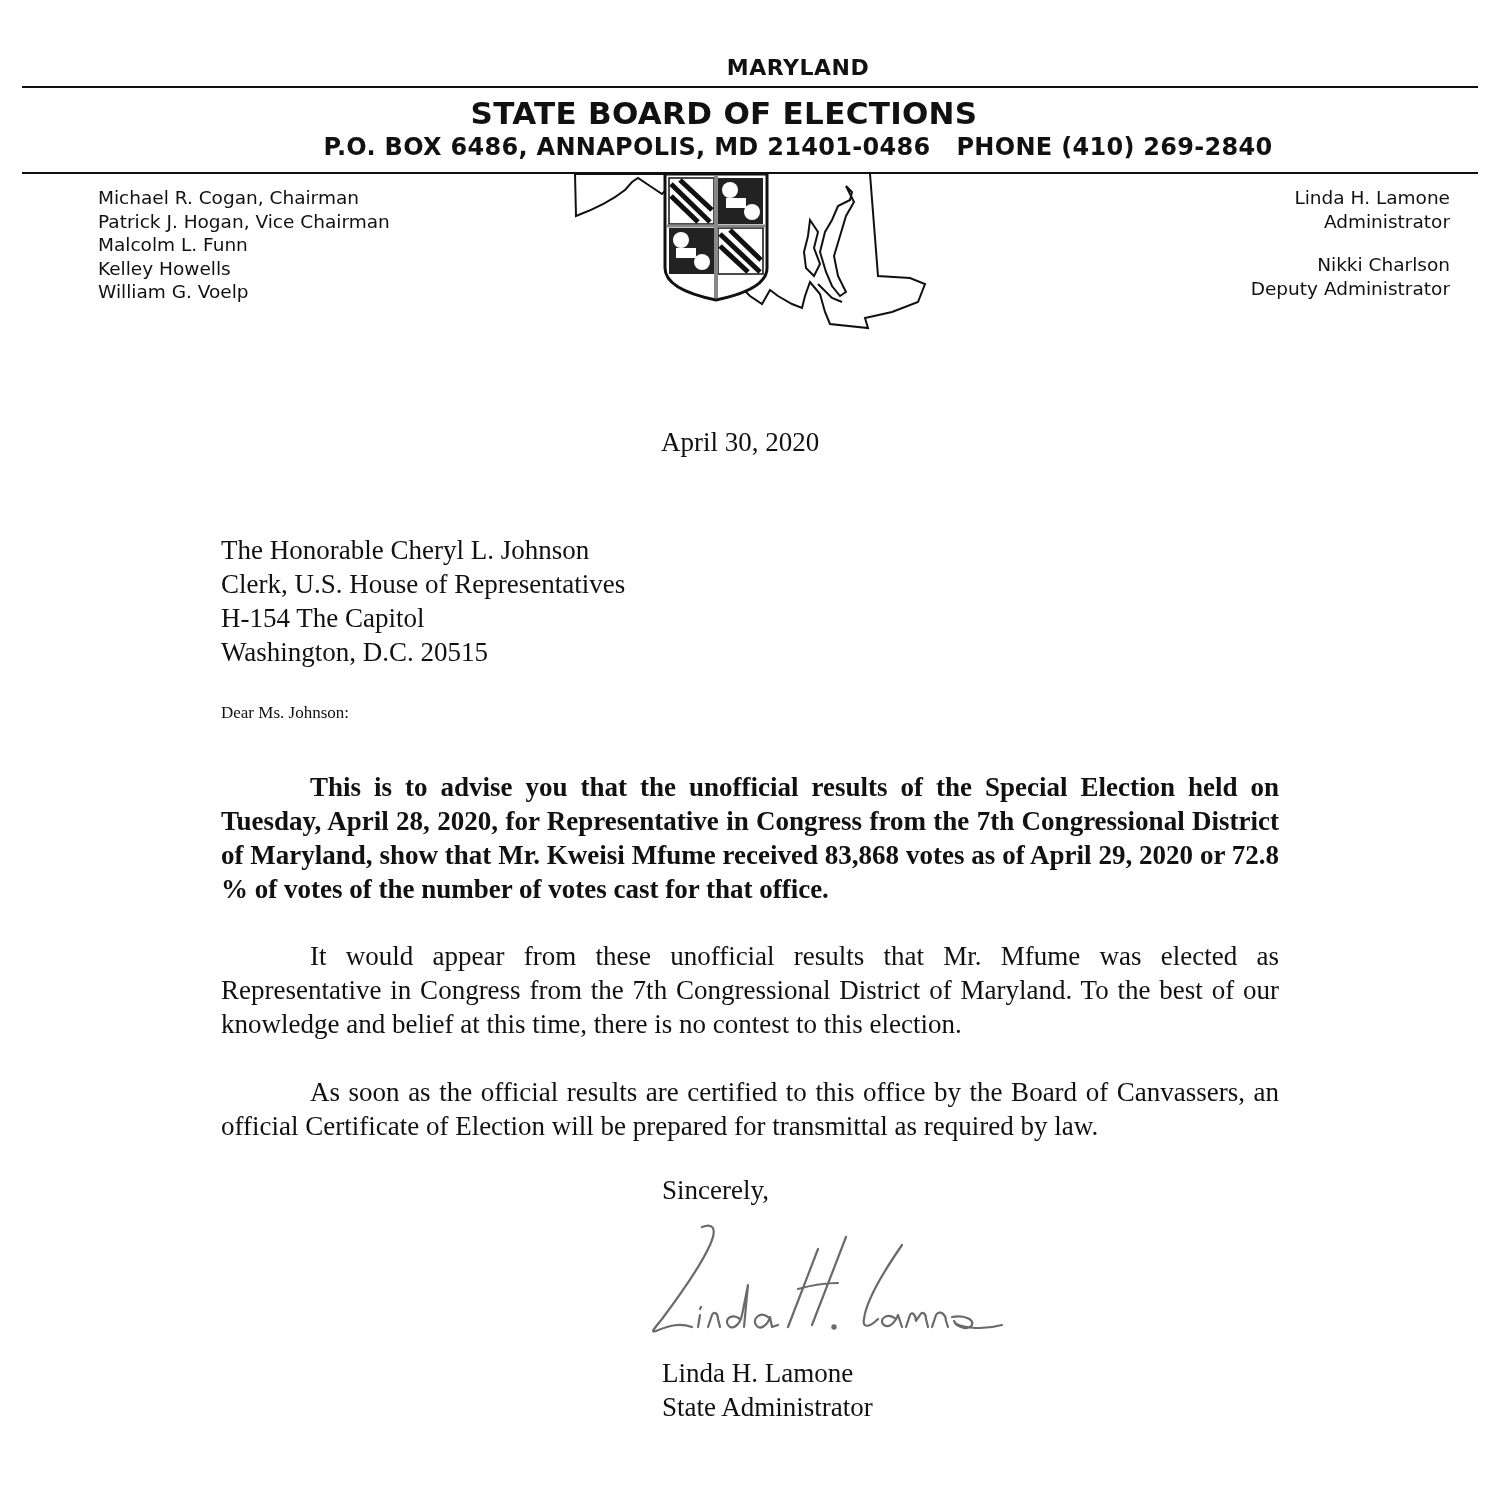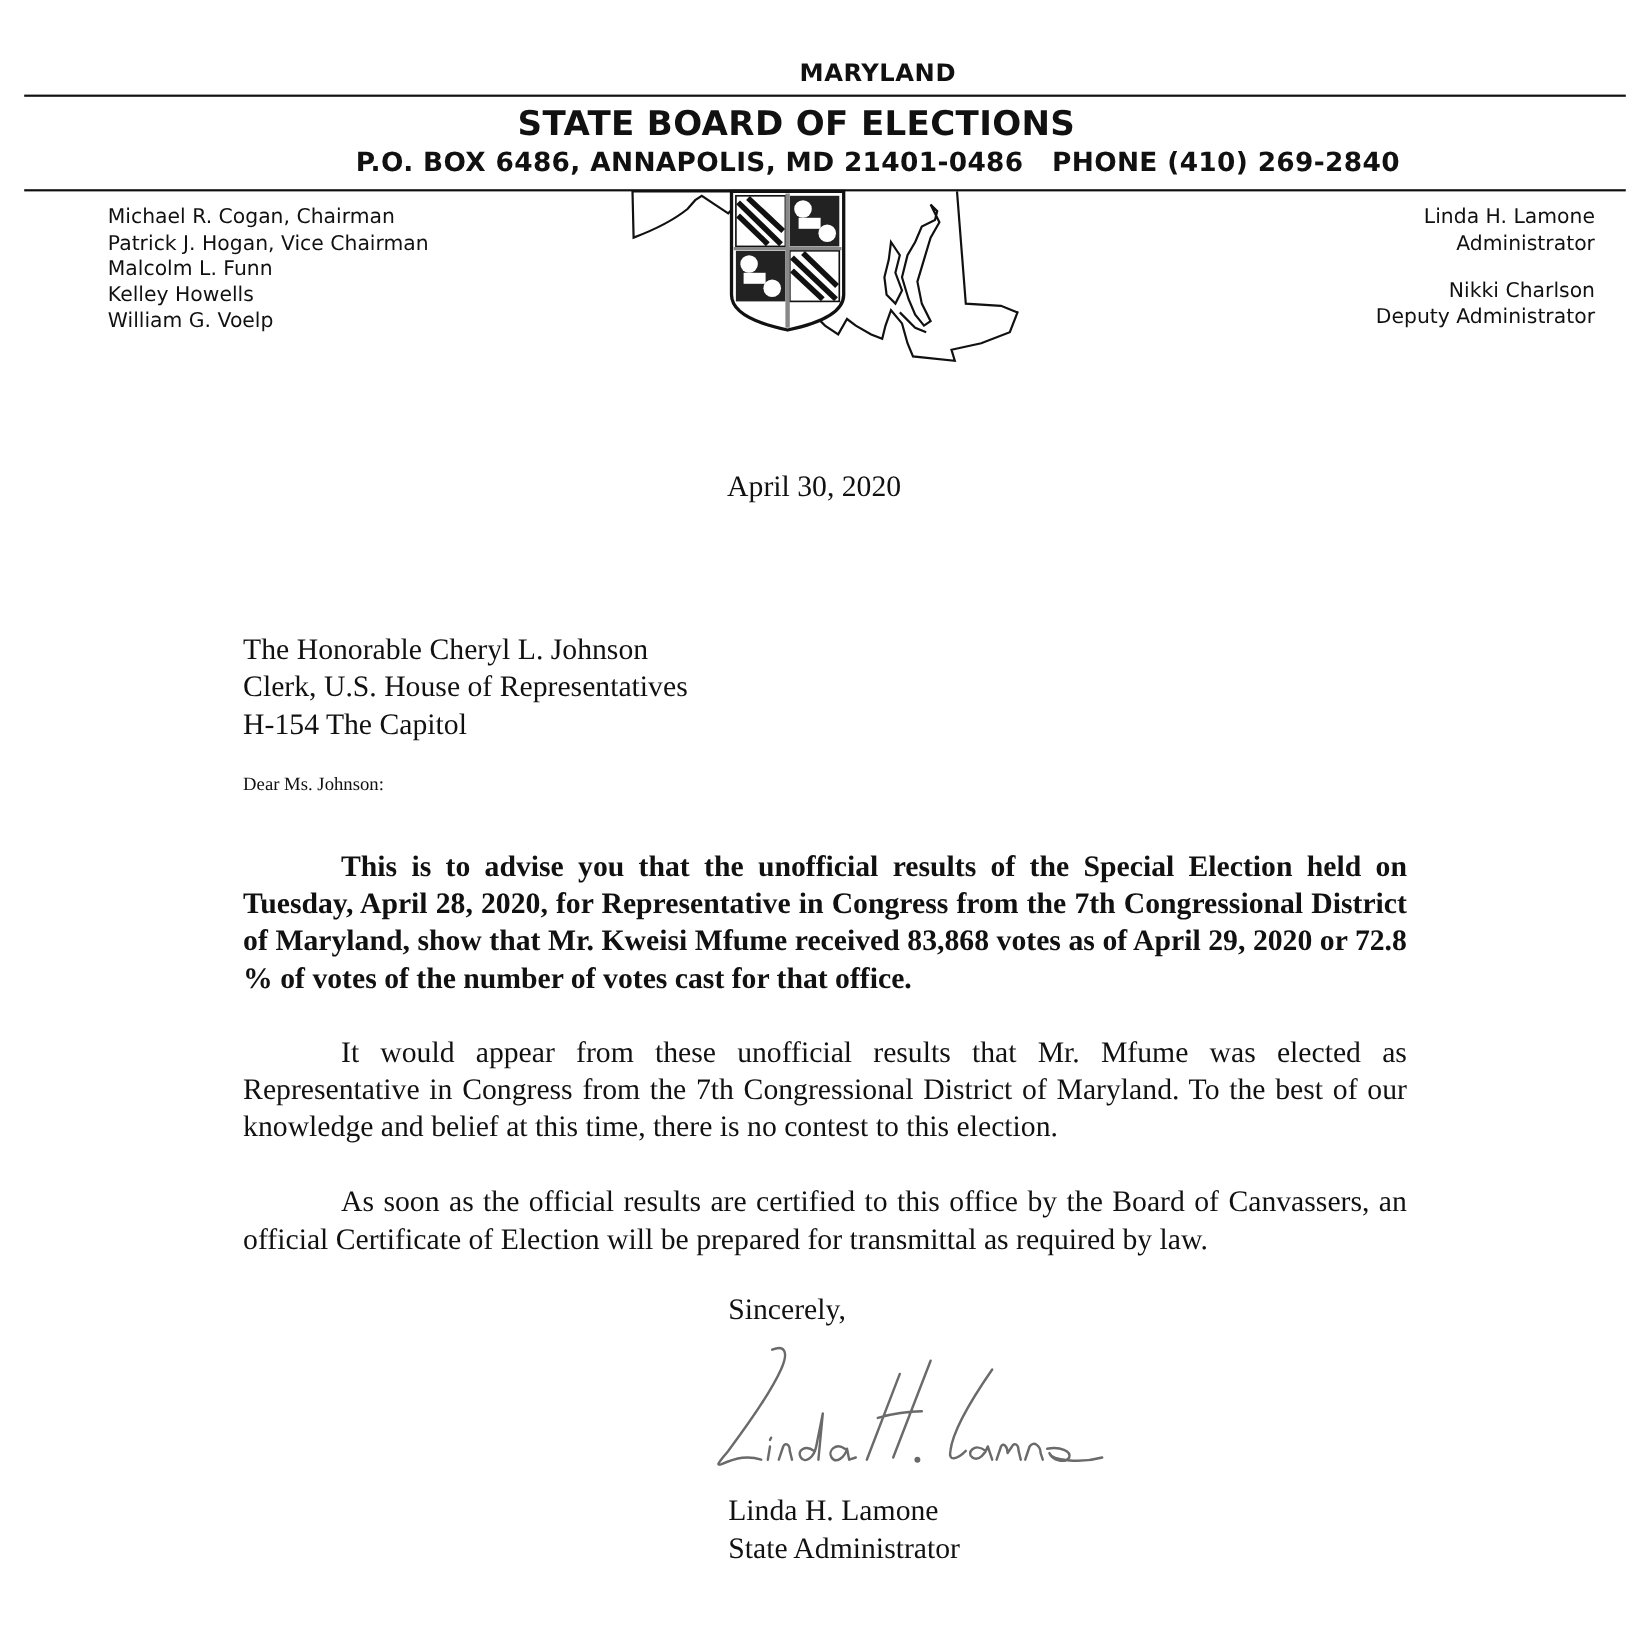"The Honorable Cheryl L. Johnson" #recipient { margin-top: 40px -> none }
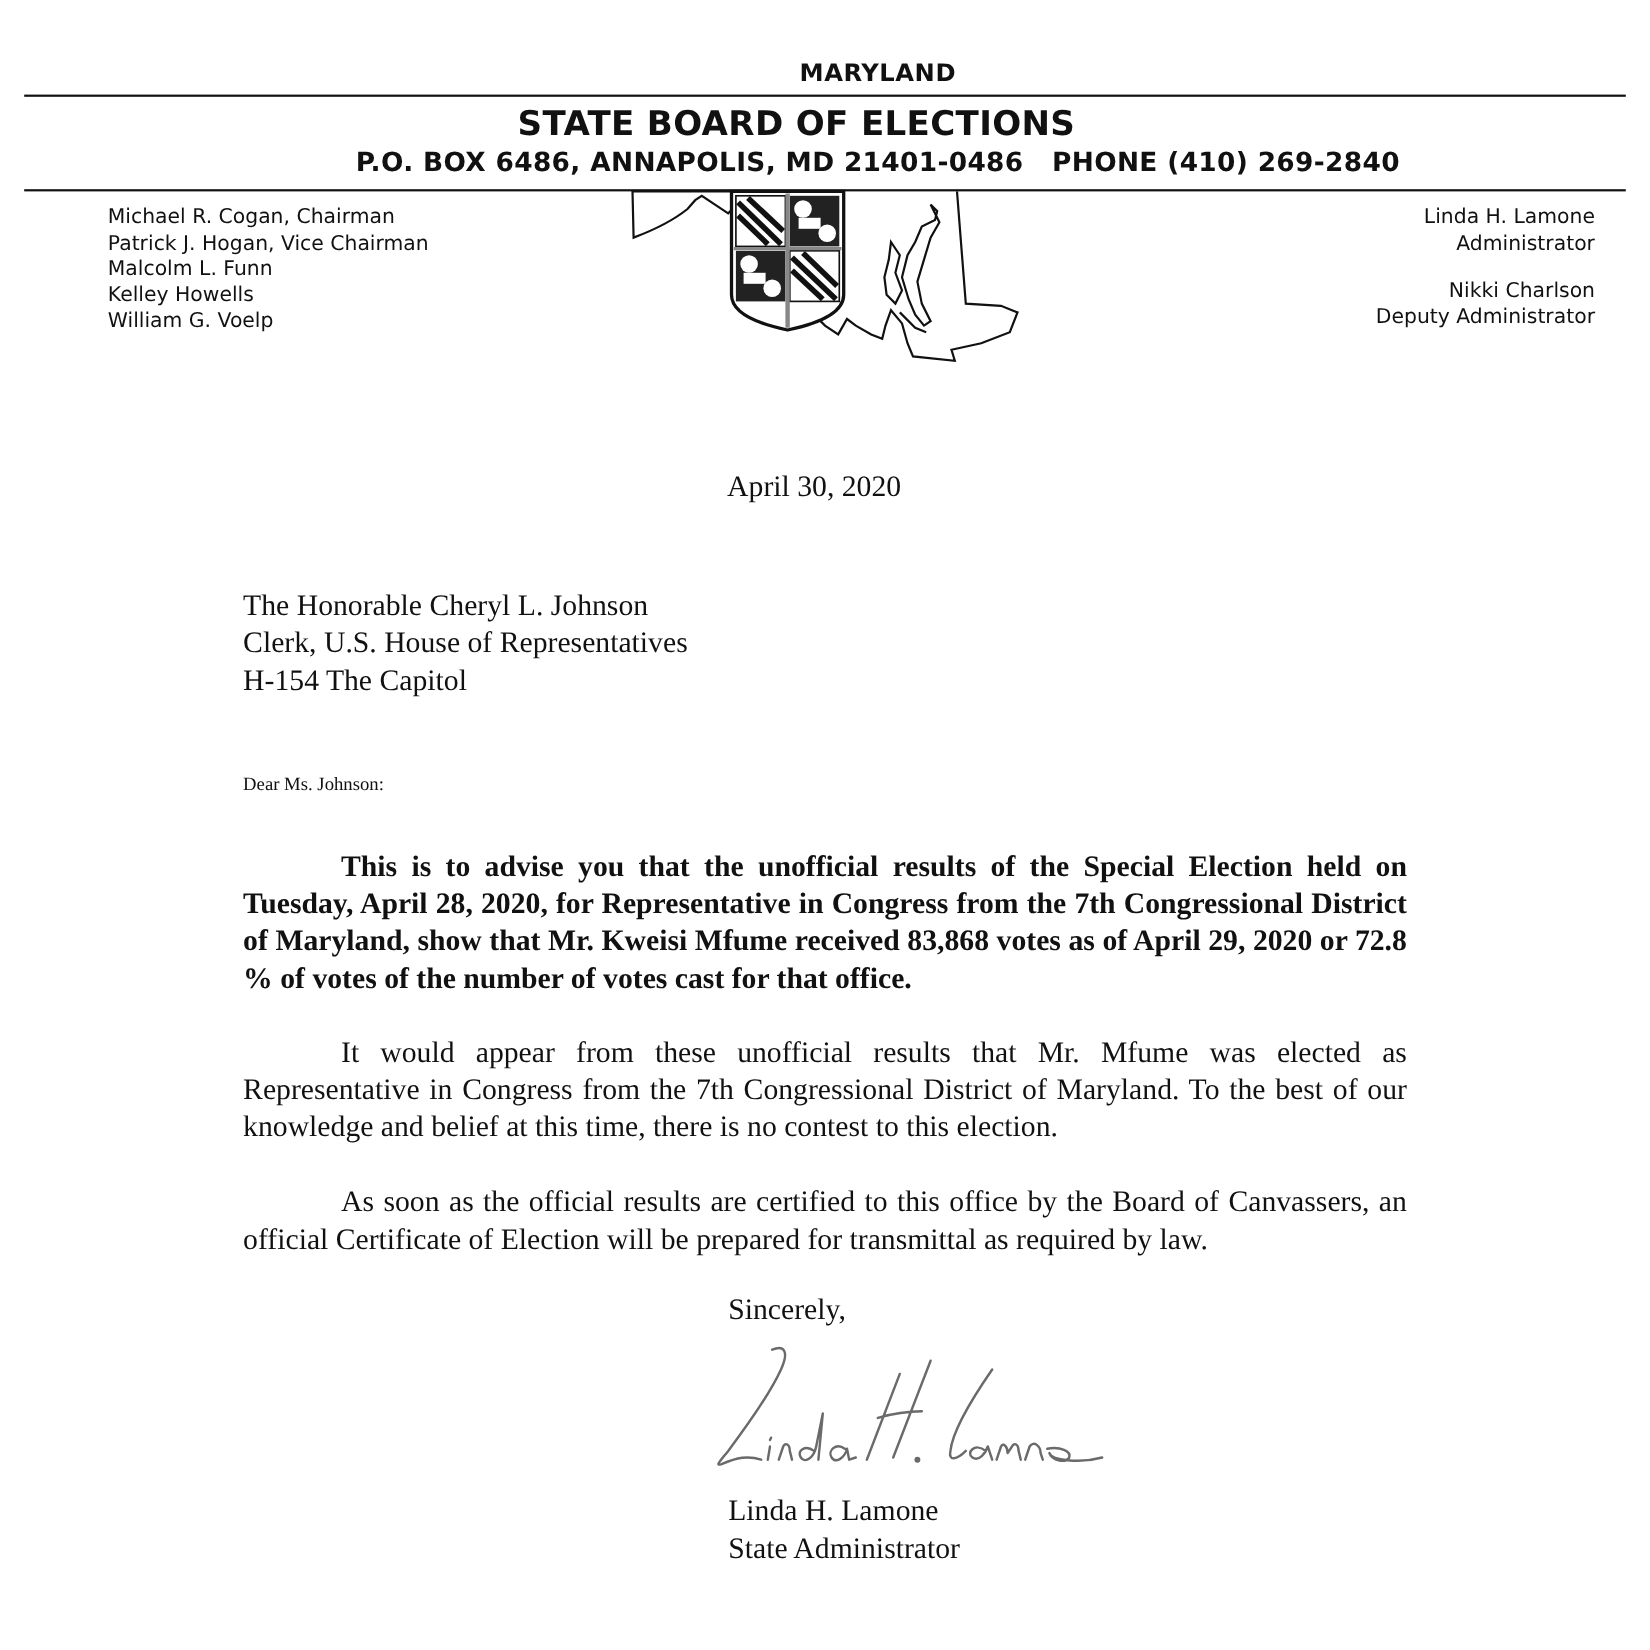"Washington, D.C. 20515" div { html: none -> <div>Washington, D.C. 20515</div> }
